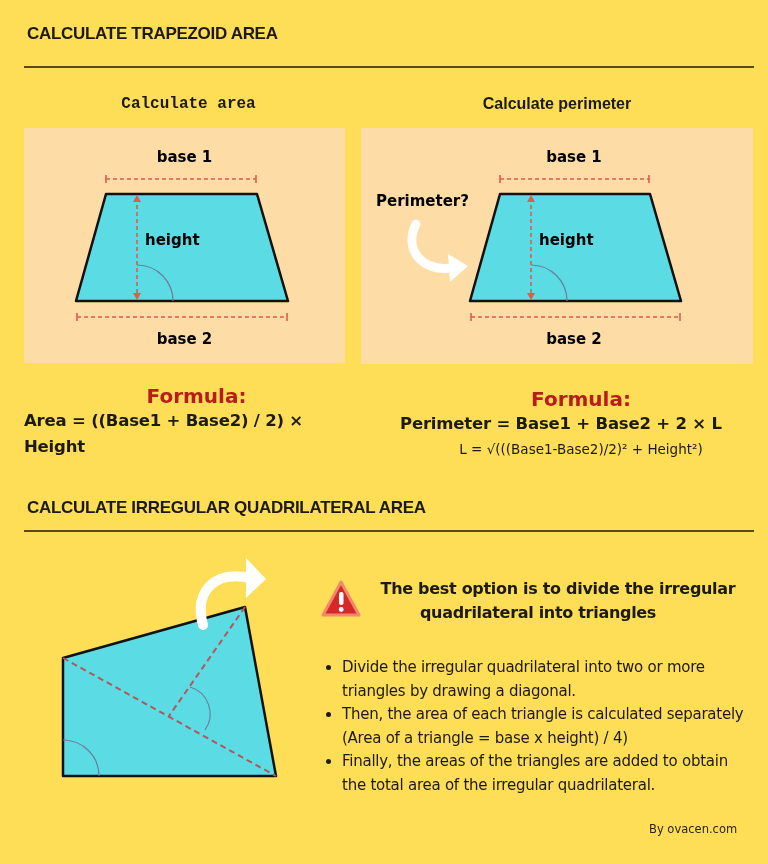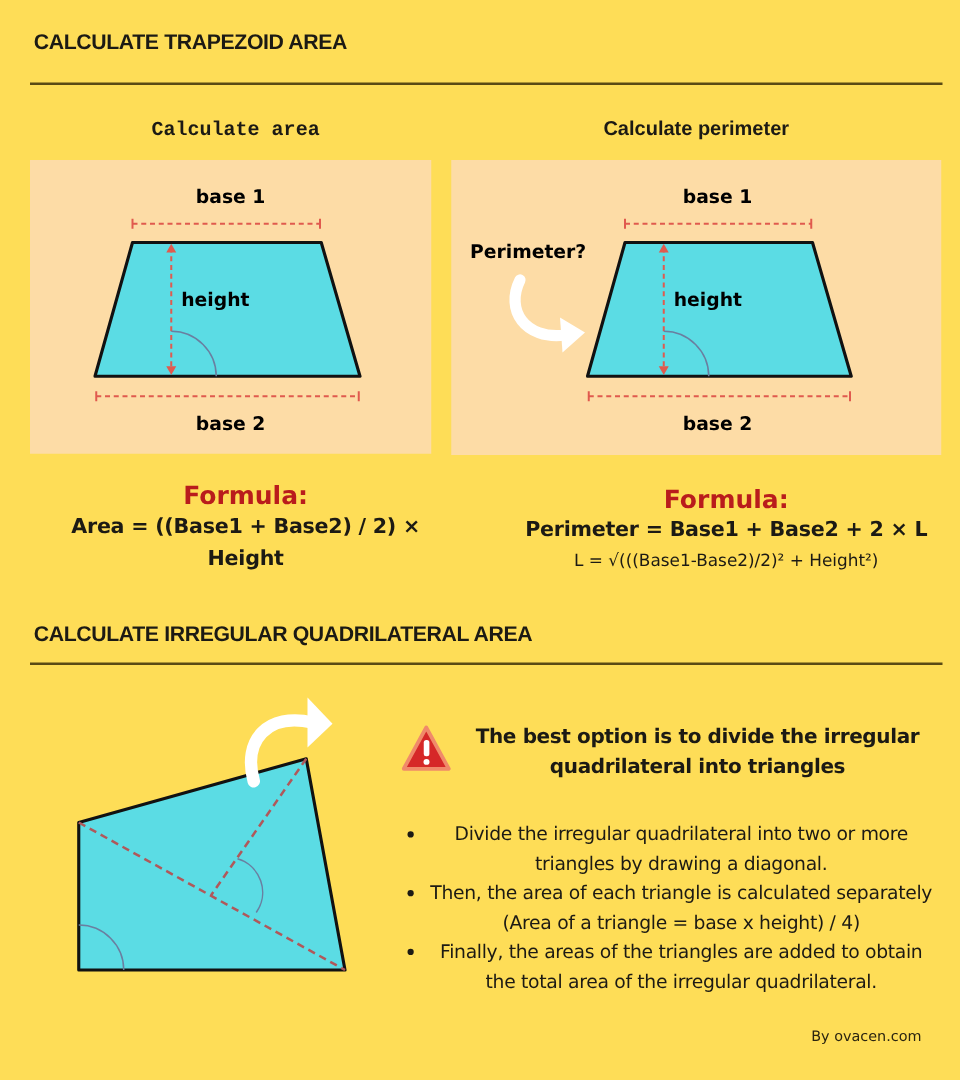"Area = ((Base1 + Base2)" .formula-main { text-align: center -> none }
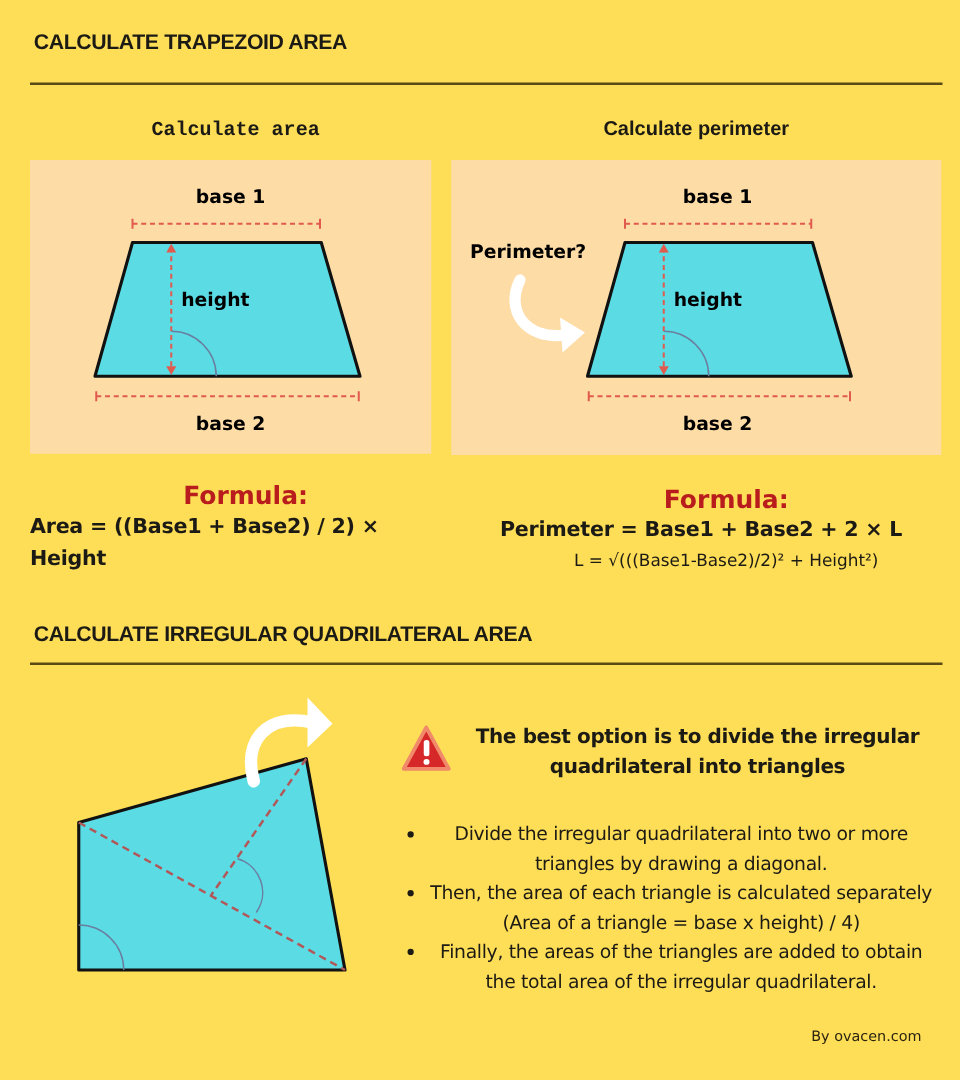"quadrilateral into triangles" div.abs { left: 362px -> 342px }
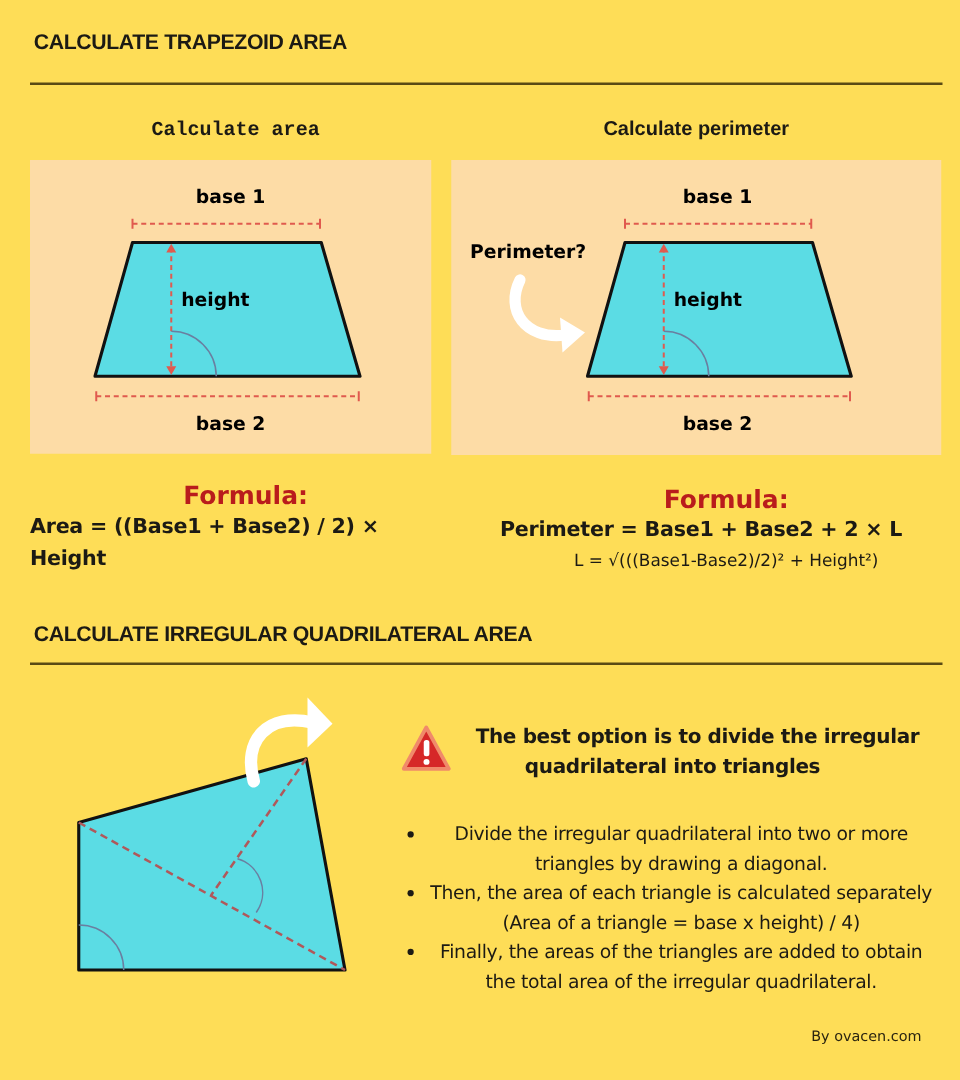"Divide the irregular quadrilateral into" ul.steps { text-align: center -> none }
